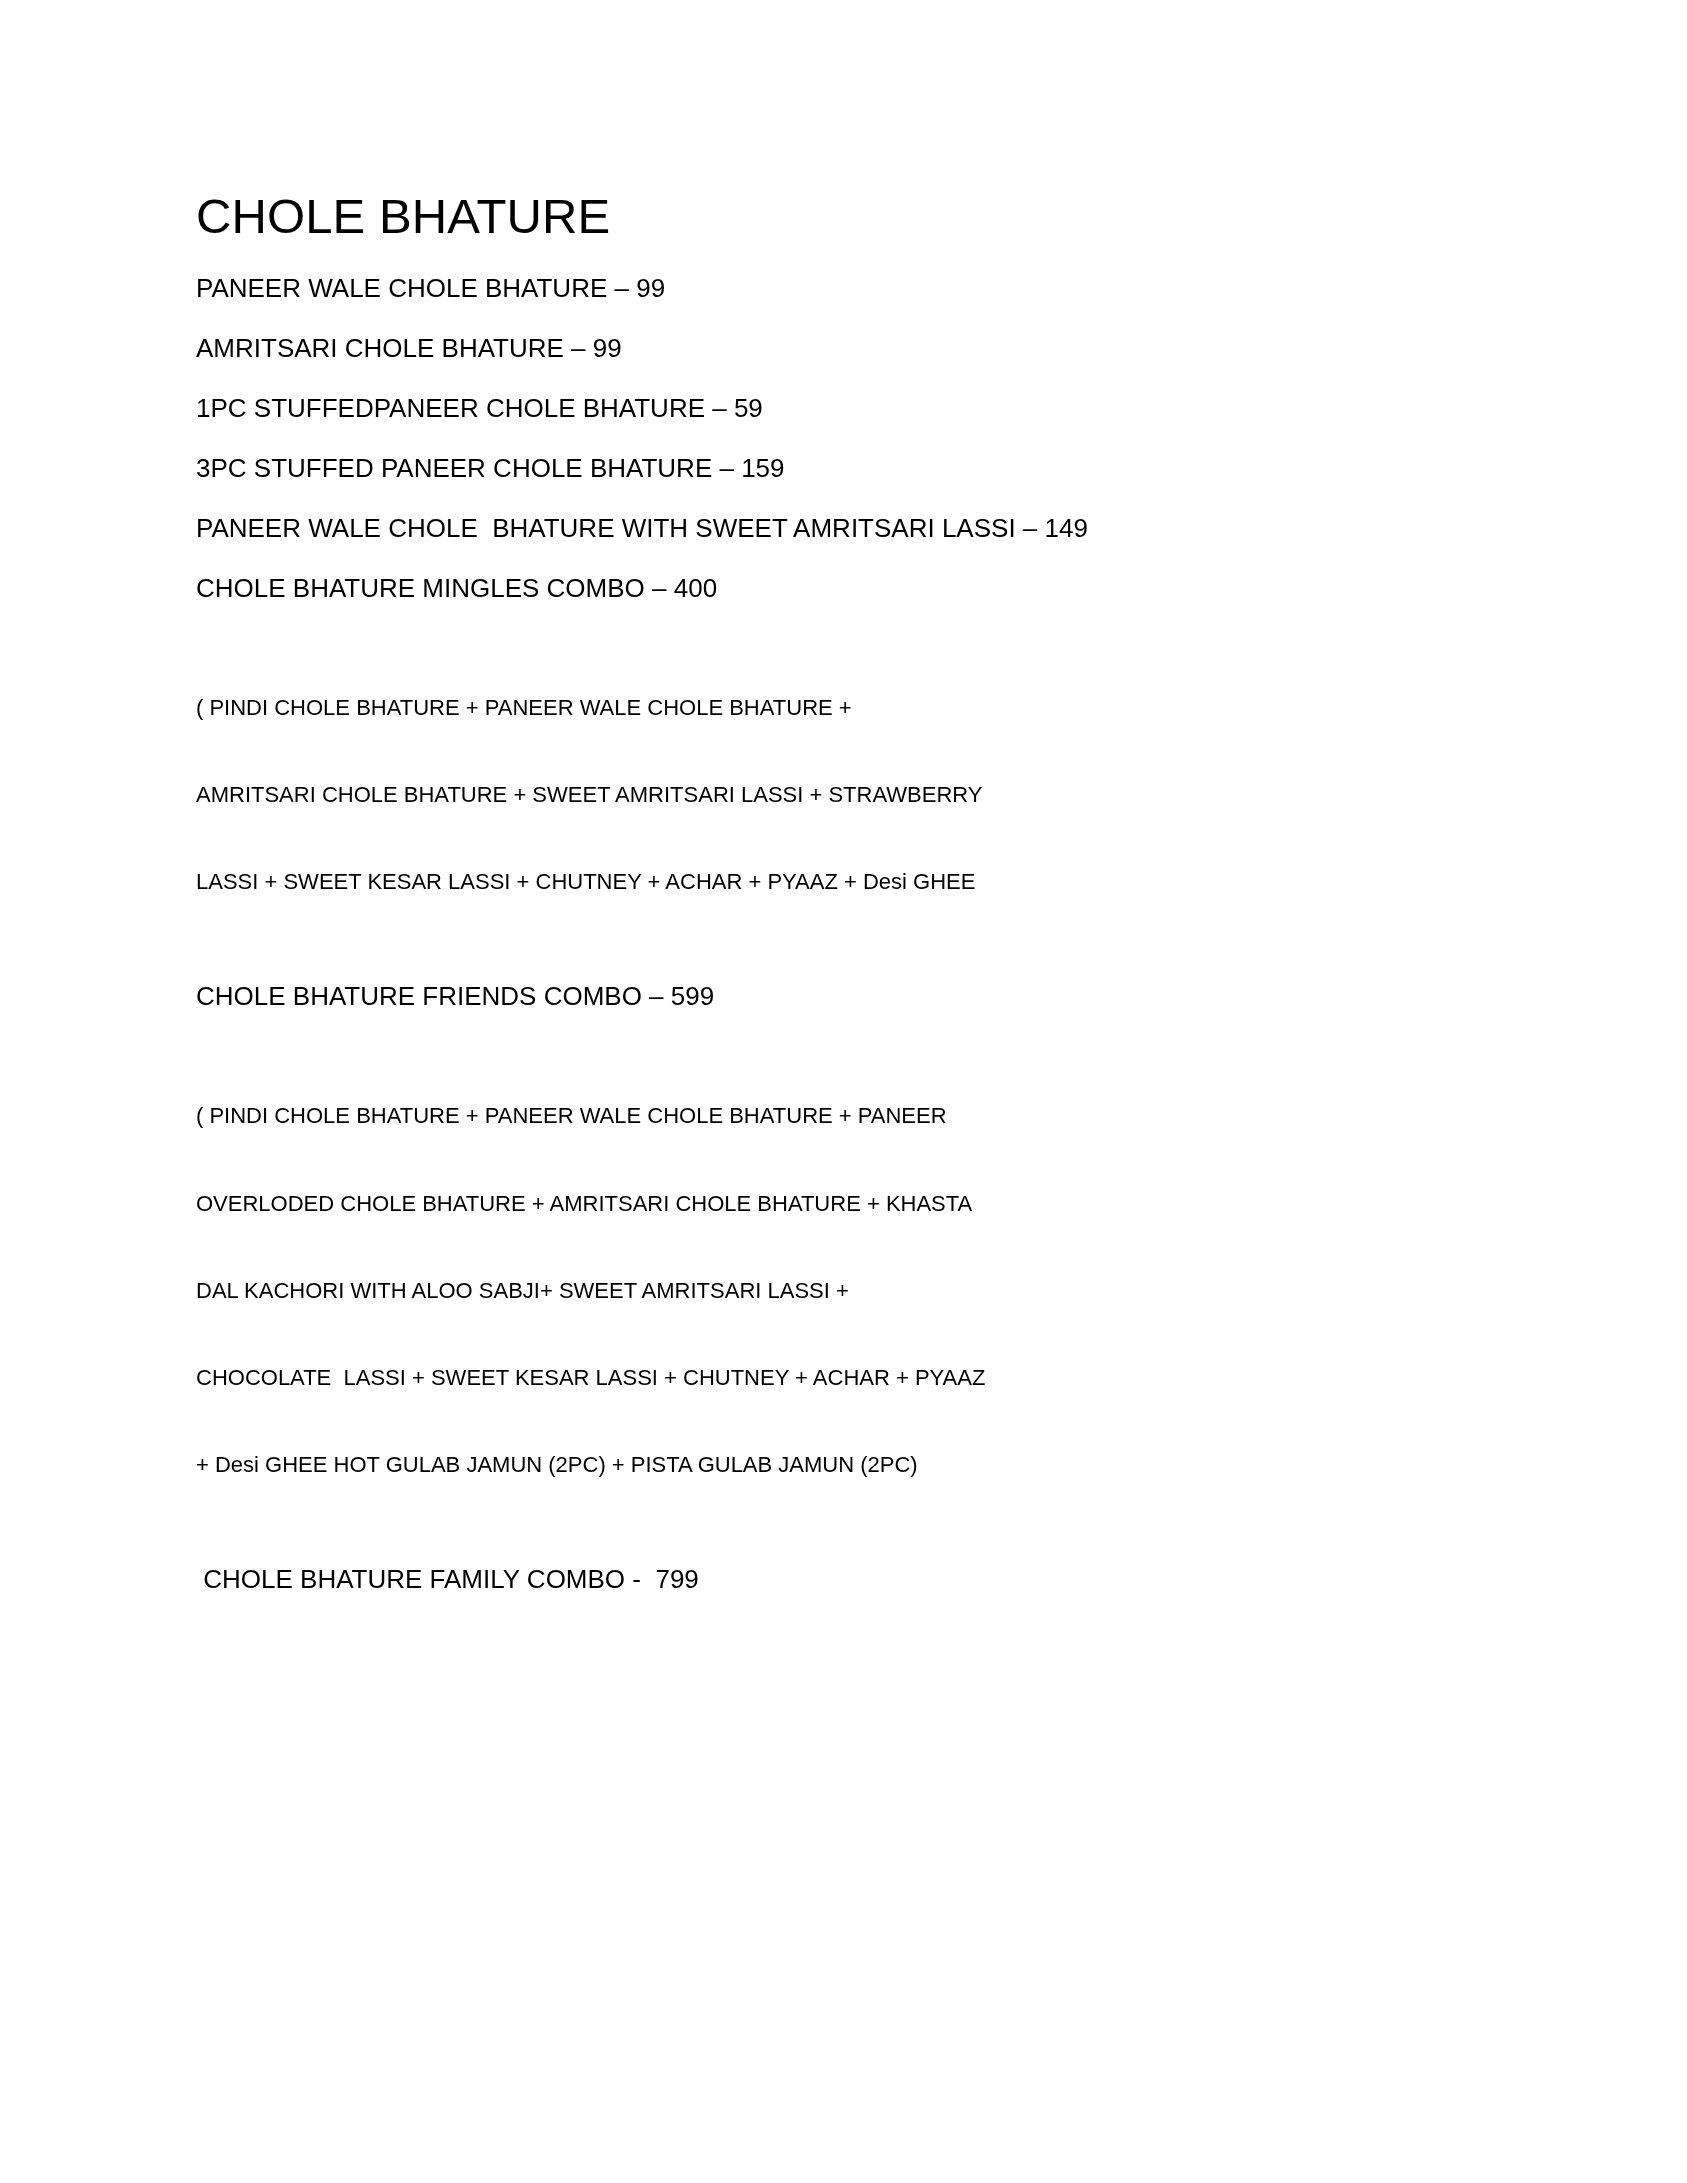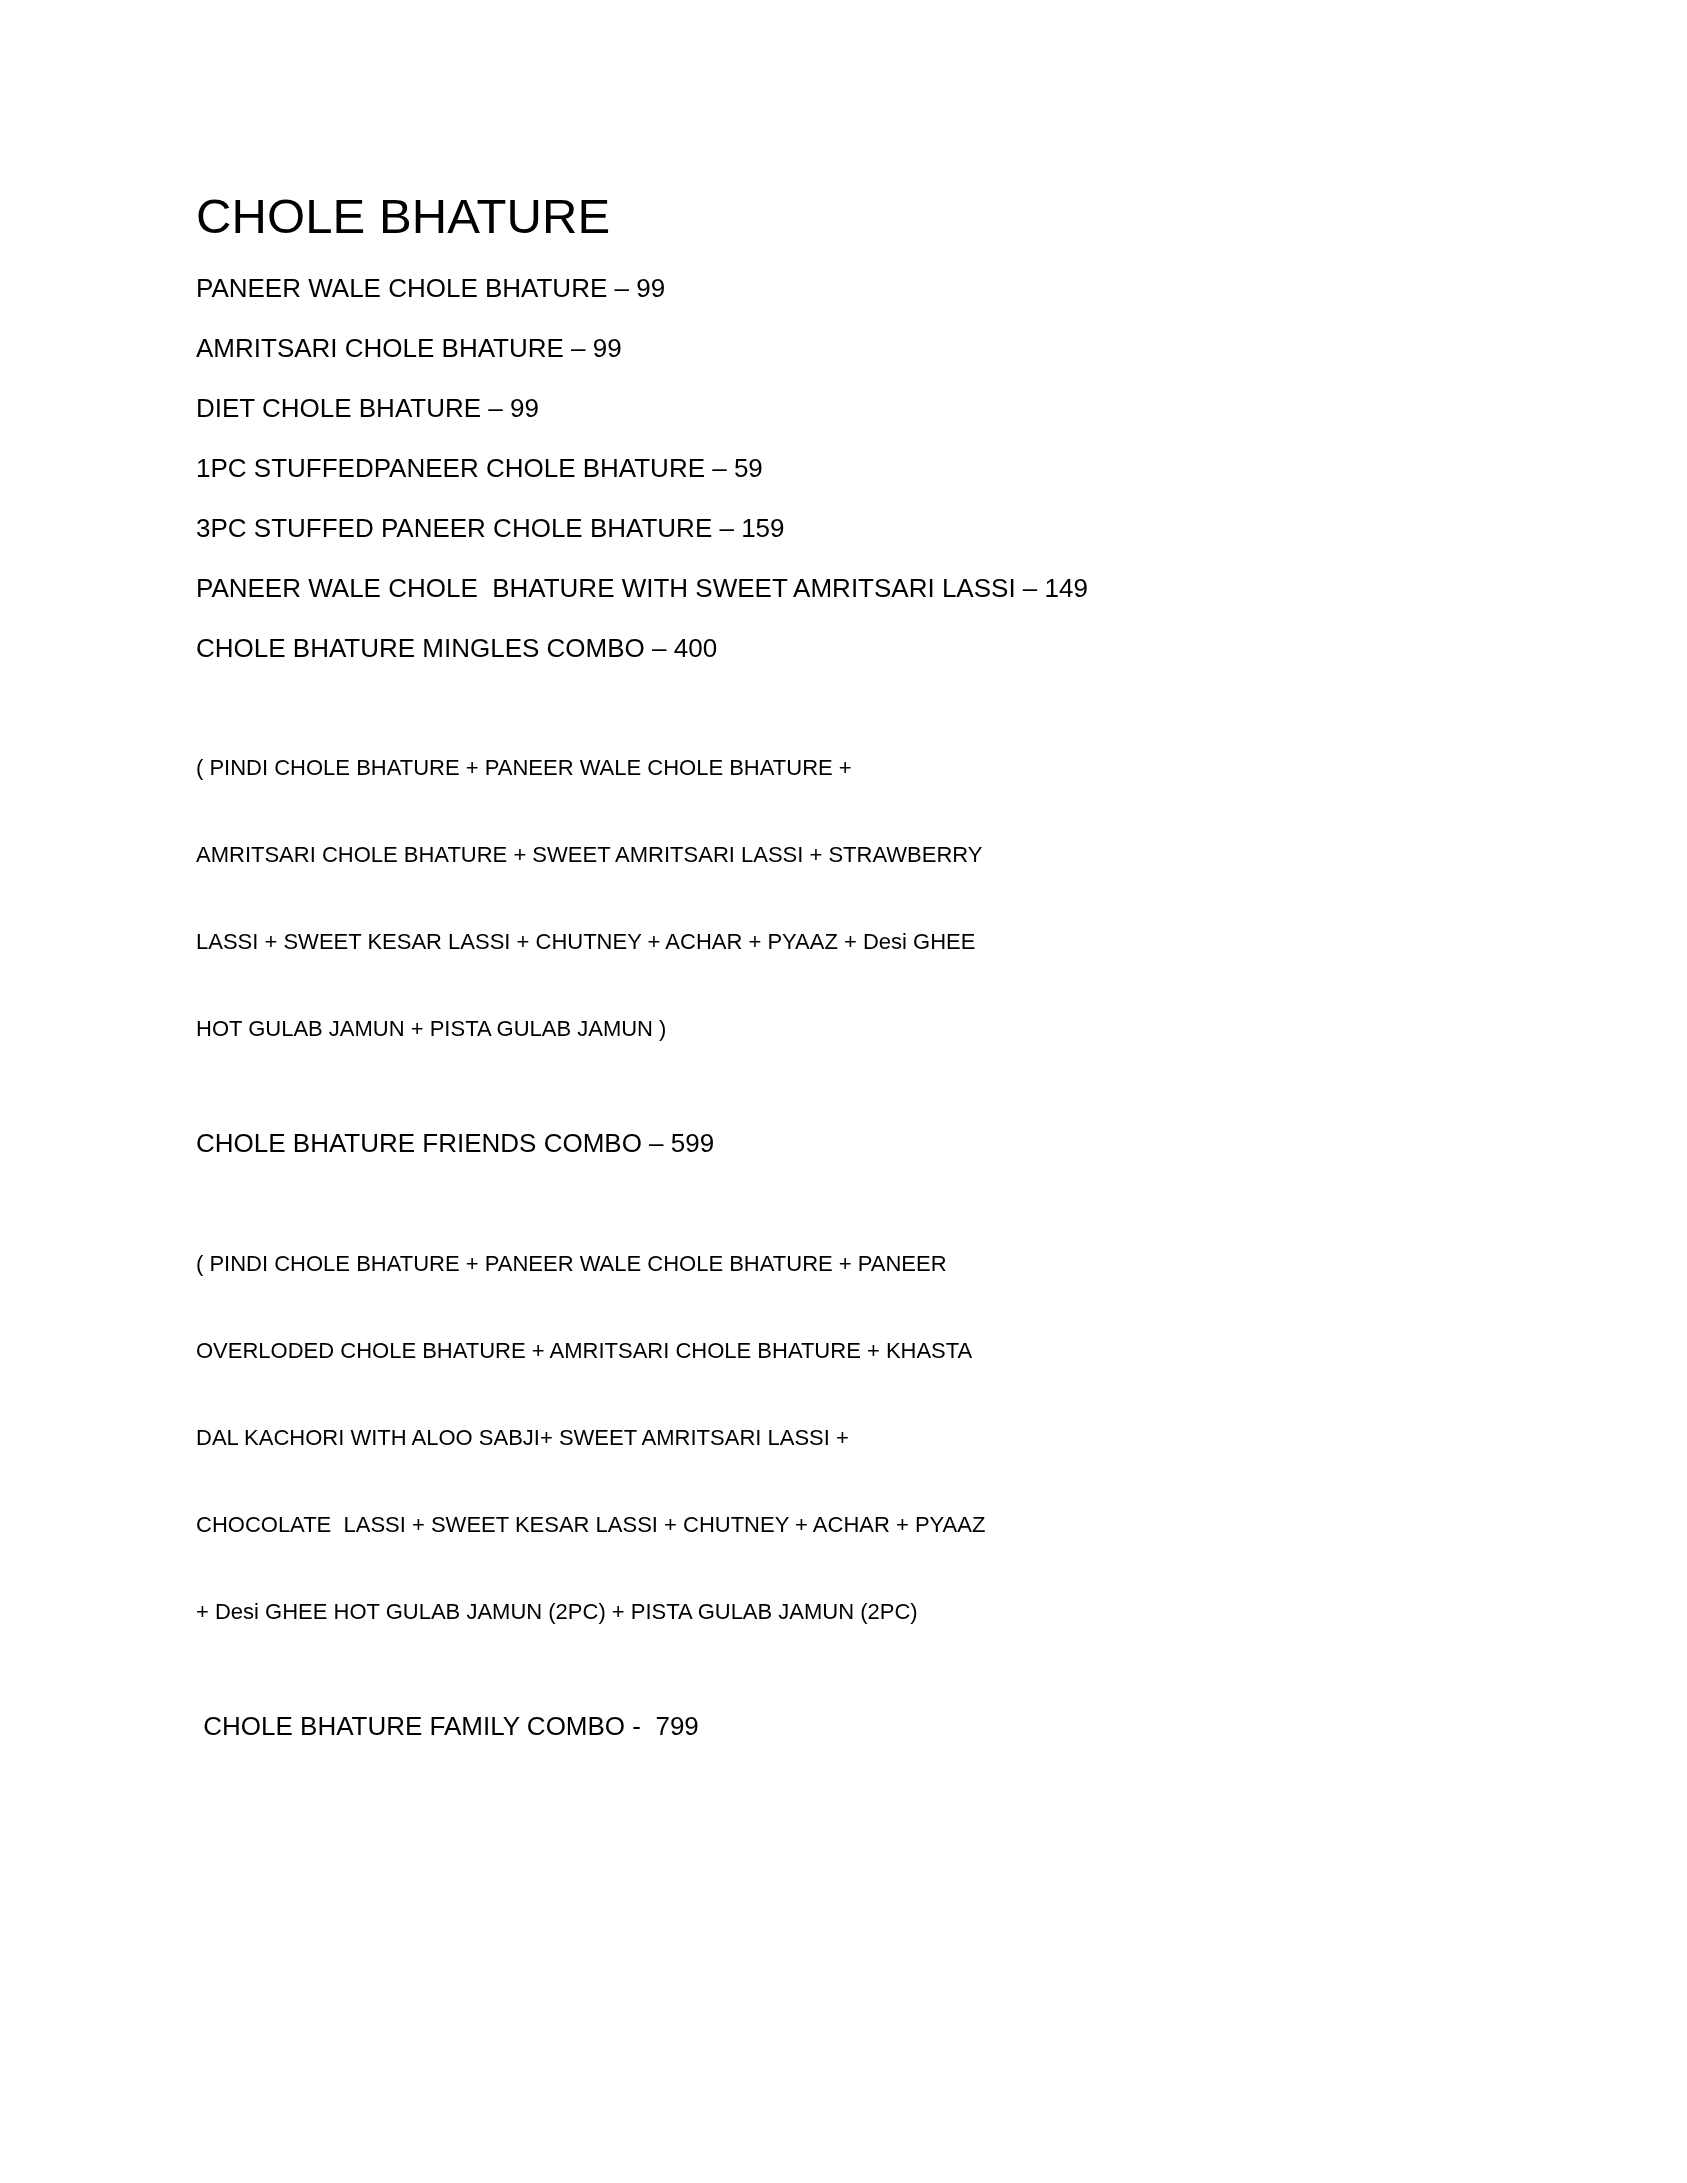"DIET CHOLE BHATURE – 99" p.menu-line { html: <p>DIET CHOLE BHATURE – 99</p> -> none }
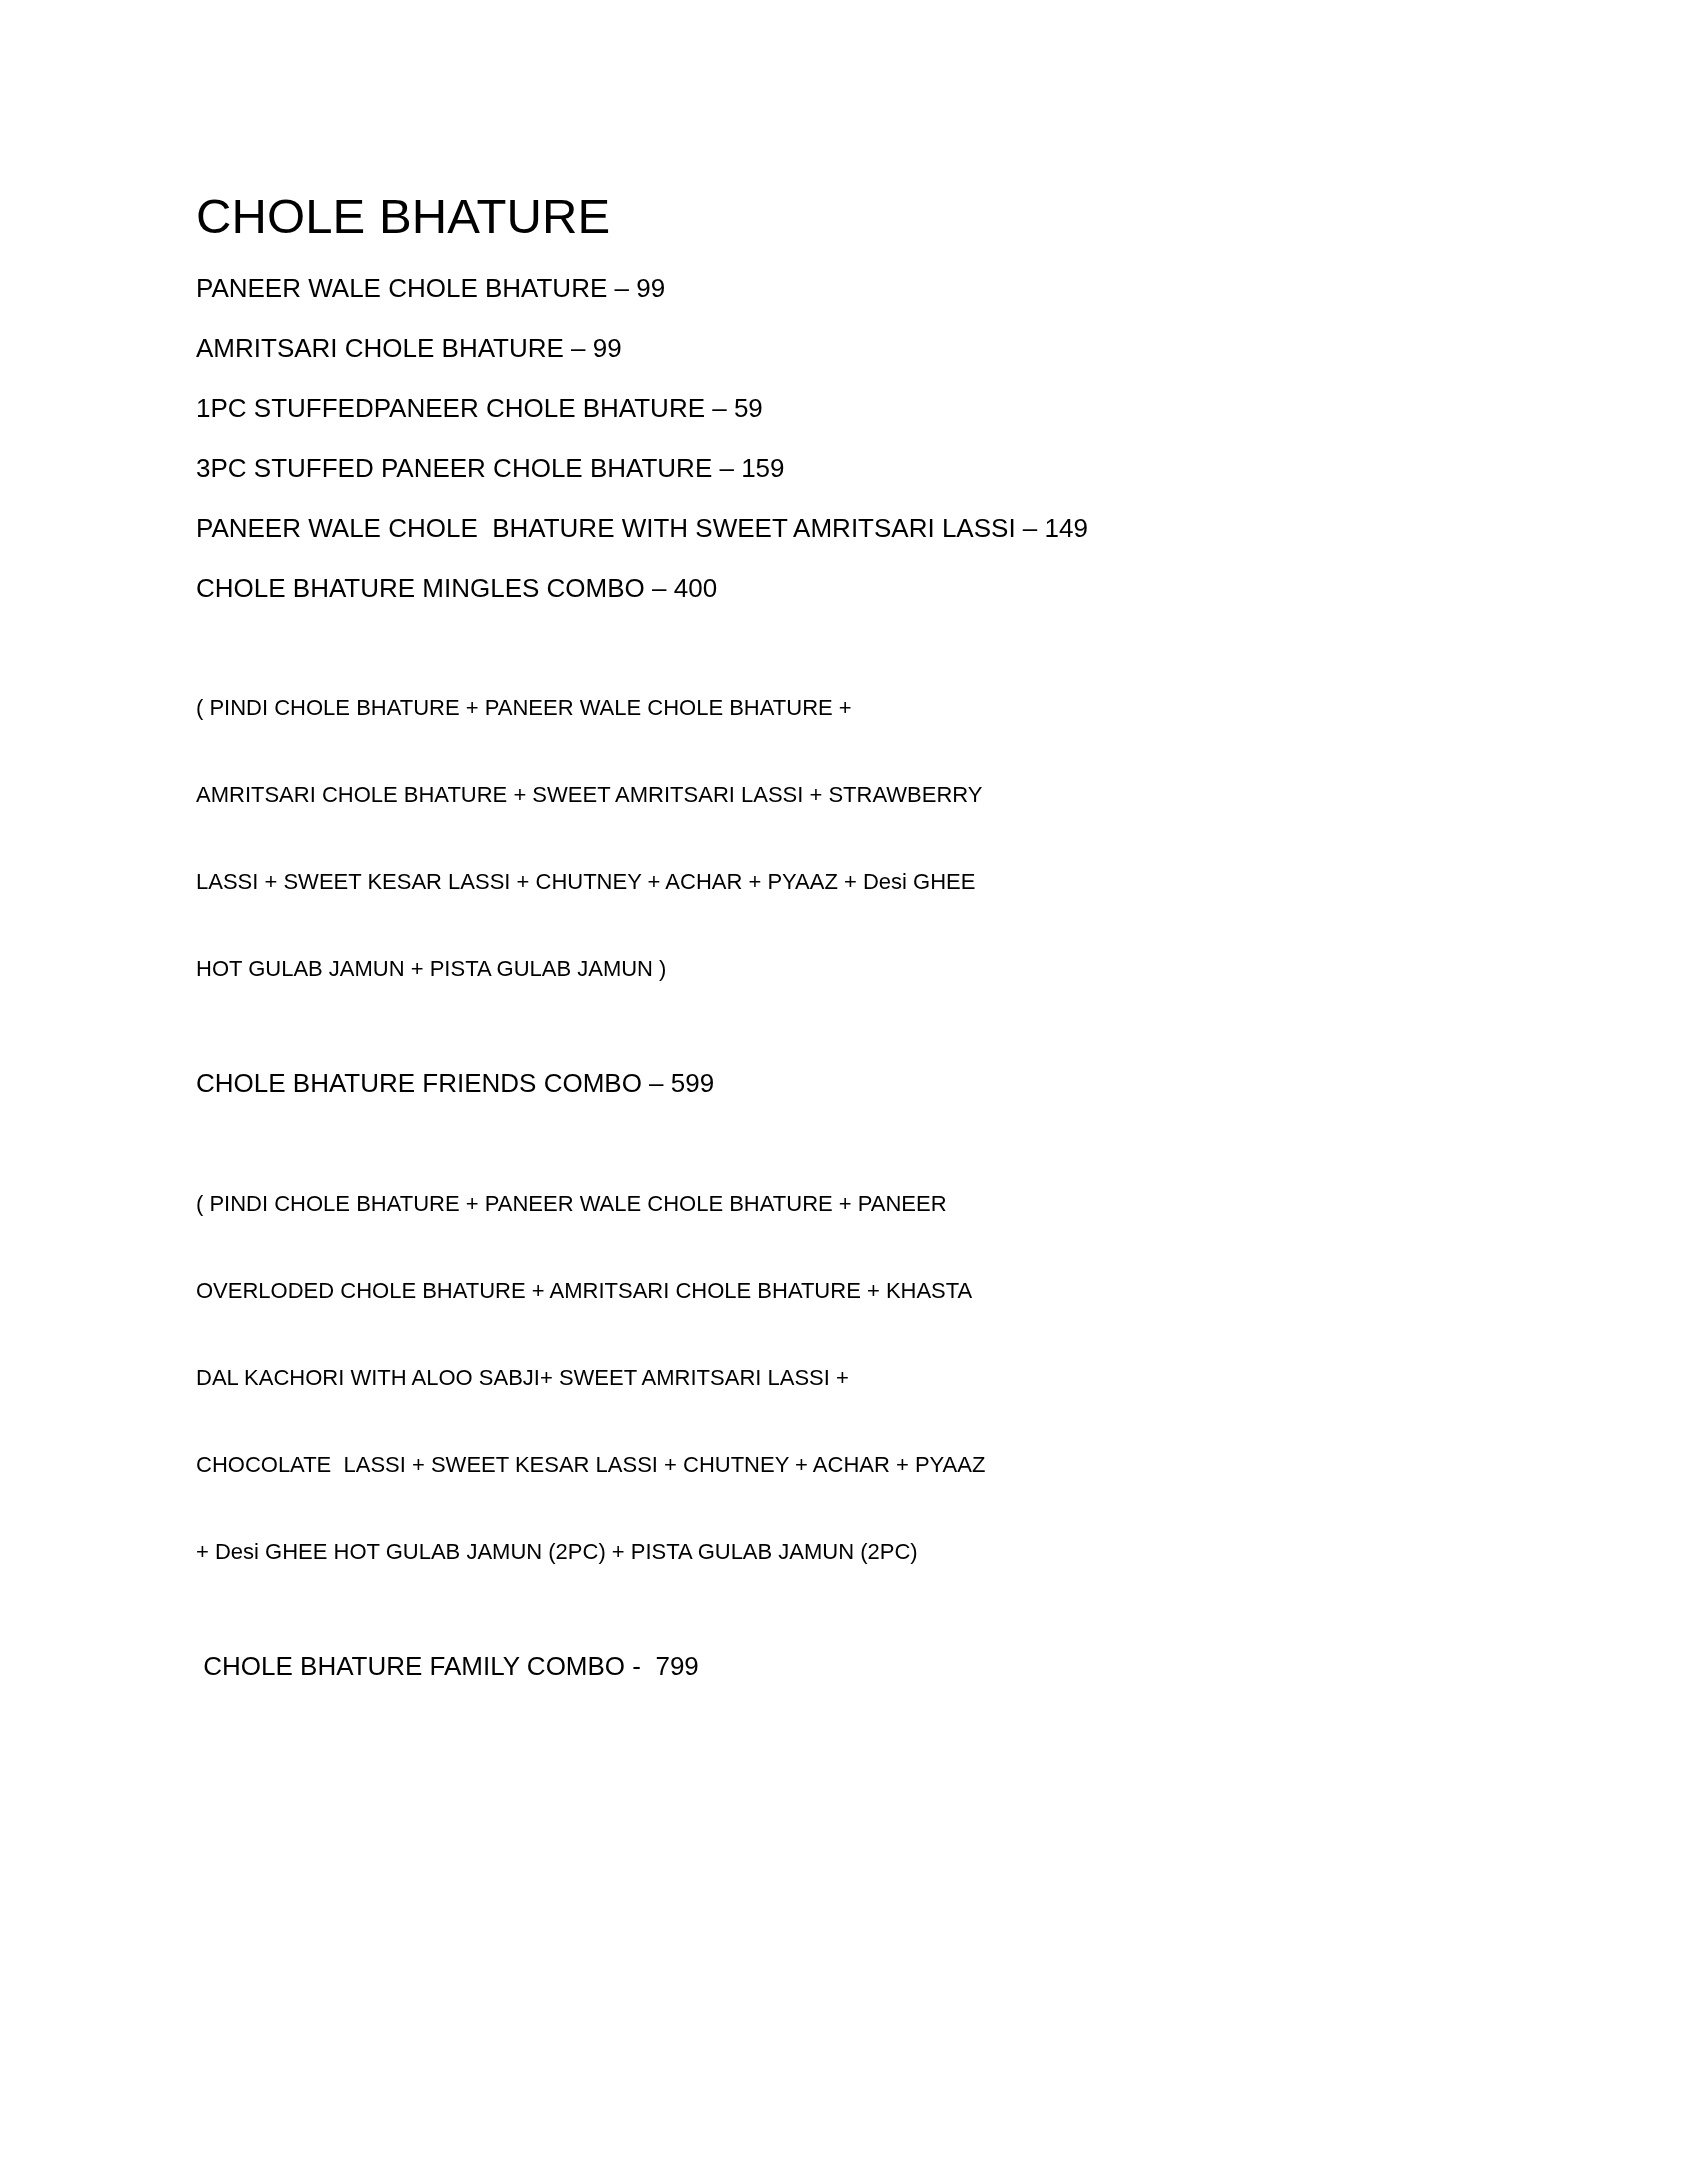"HOT GULAB JAMUN + PISTA" span.dl { html: <span>HOT GULAB JAMUN + PISTA GULAB JAMUN )</span> -> none }
